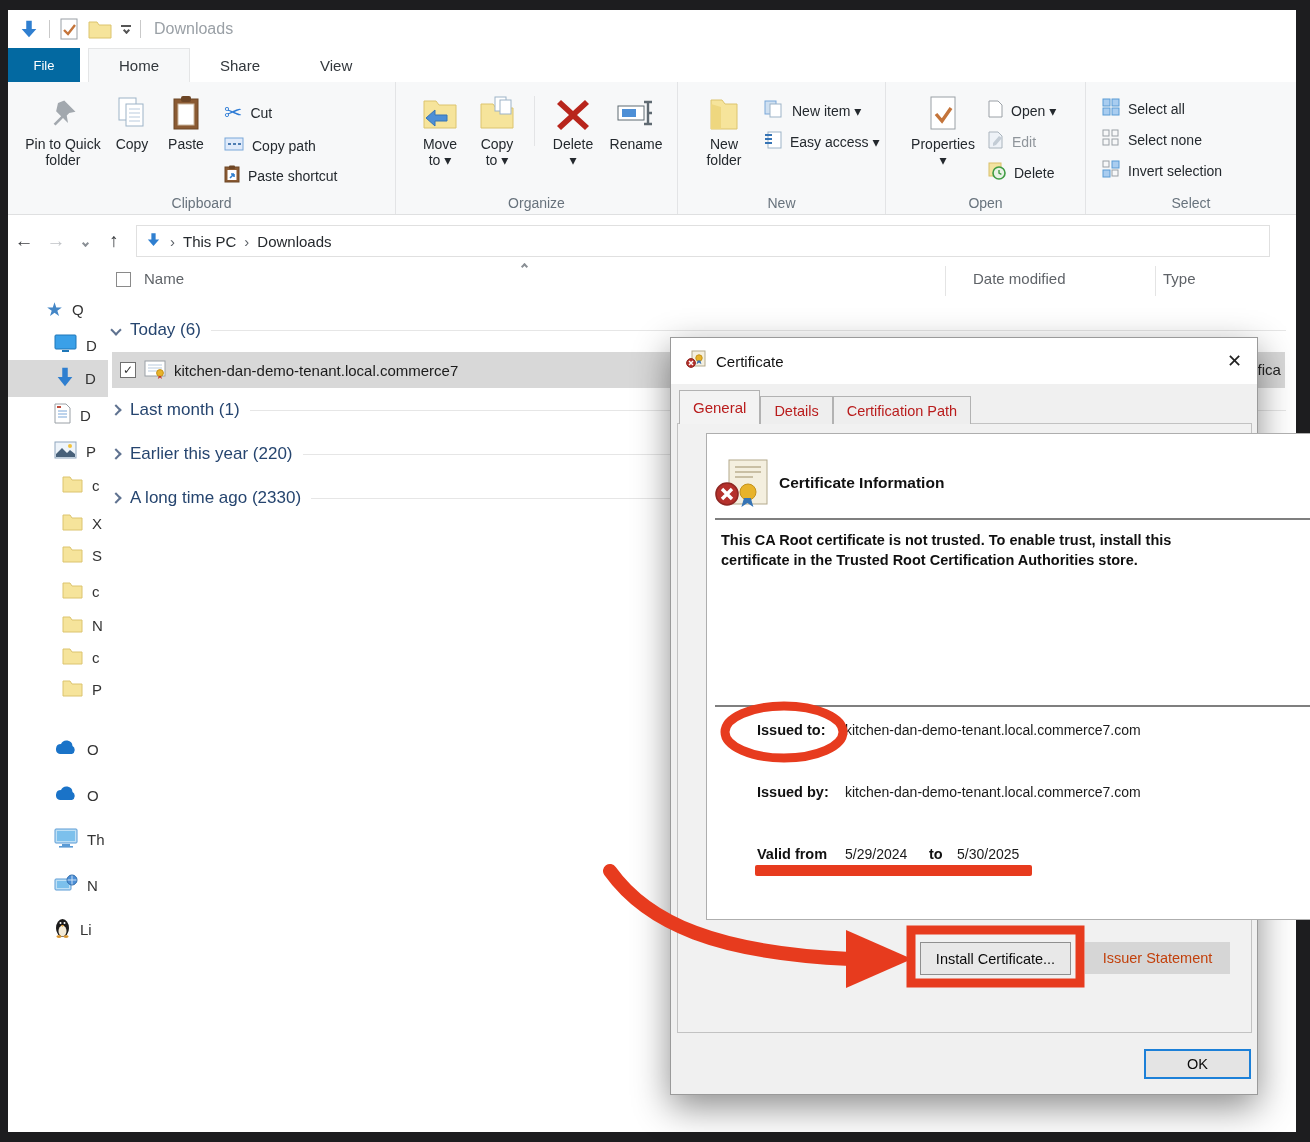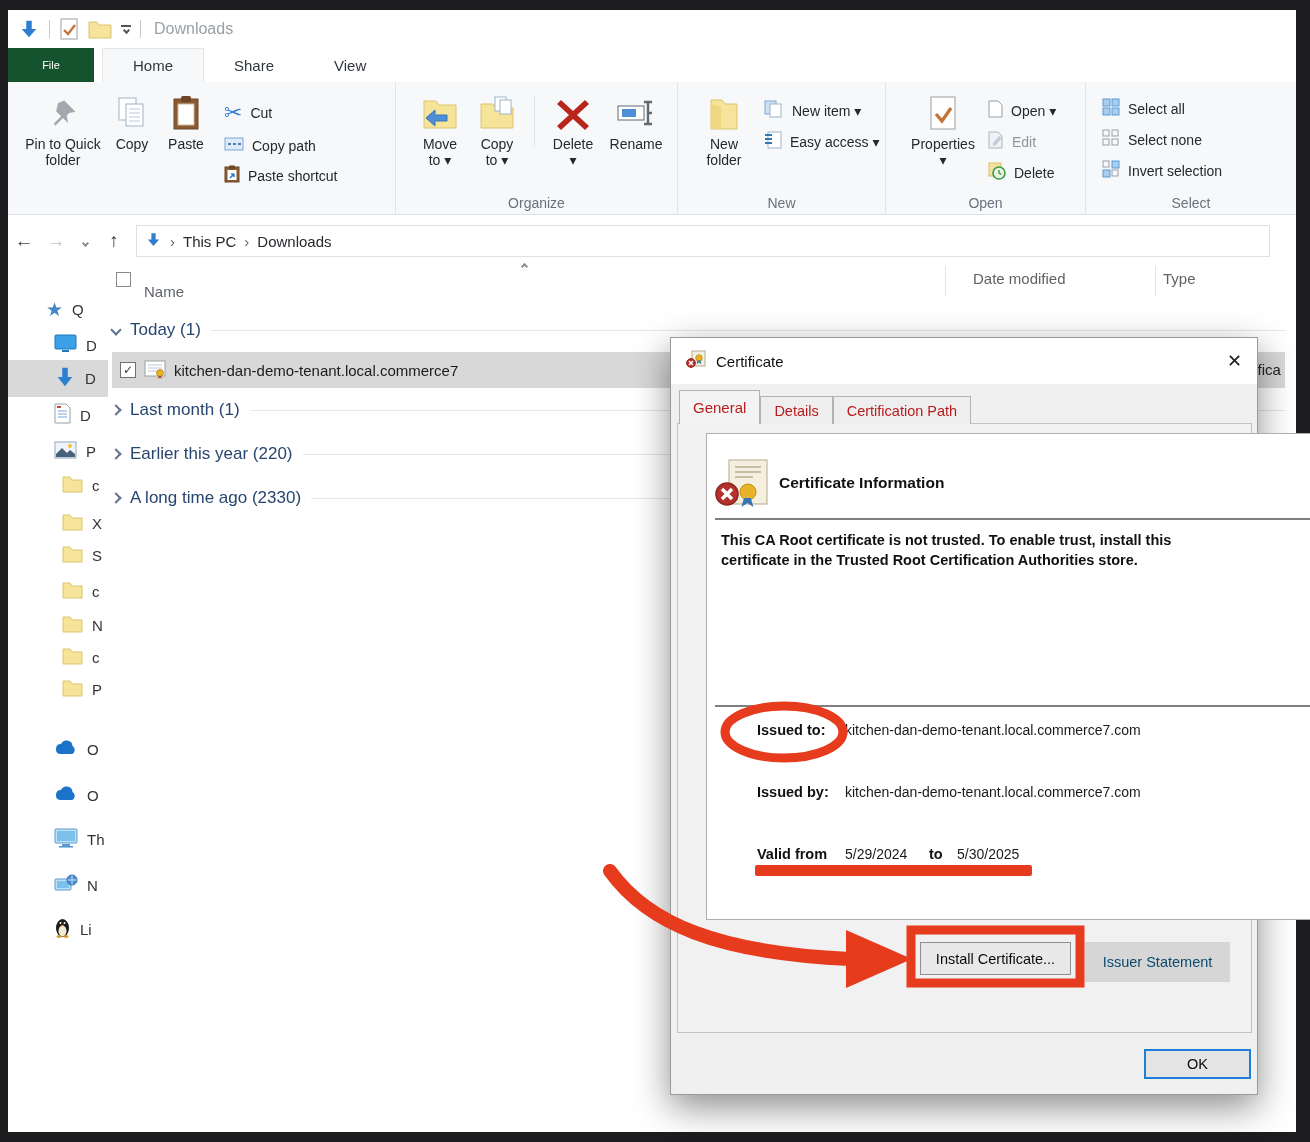"File" .tab-file { background: #14532d -> #0369a1; font-size: 11px -> 13px; width: 86px -> 72px }
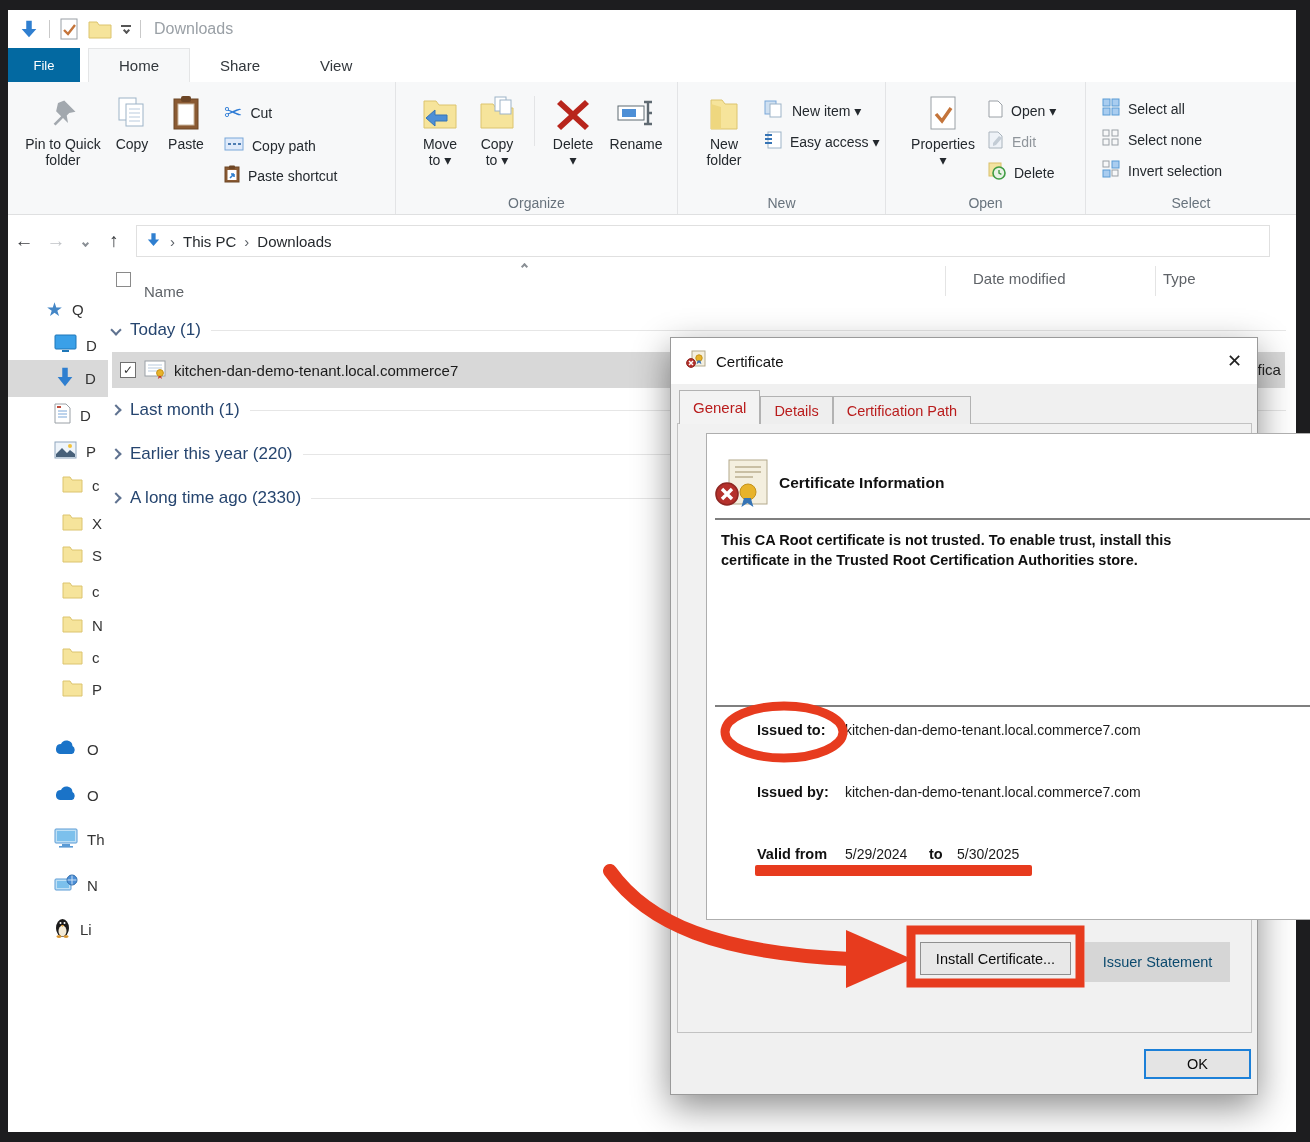"Clipboard" div.rg-label { html: none -> <div>Clipboard</div> }
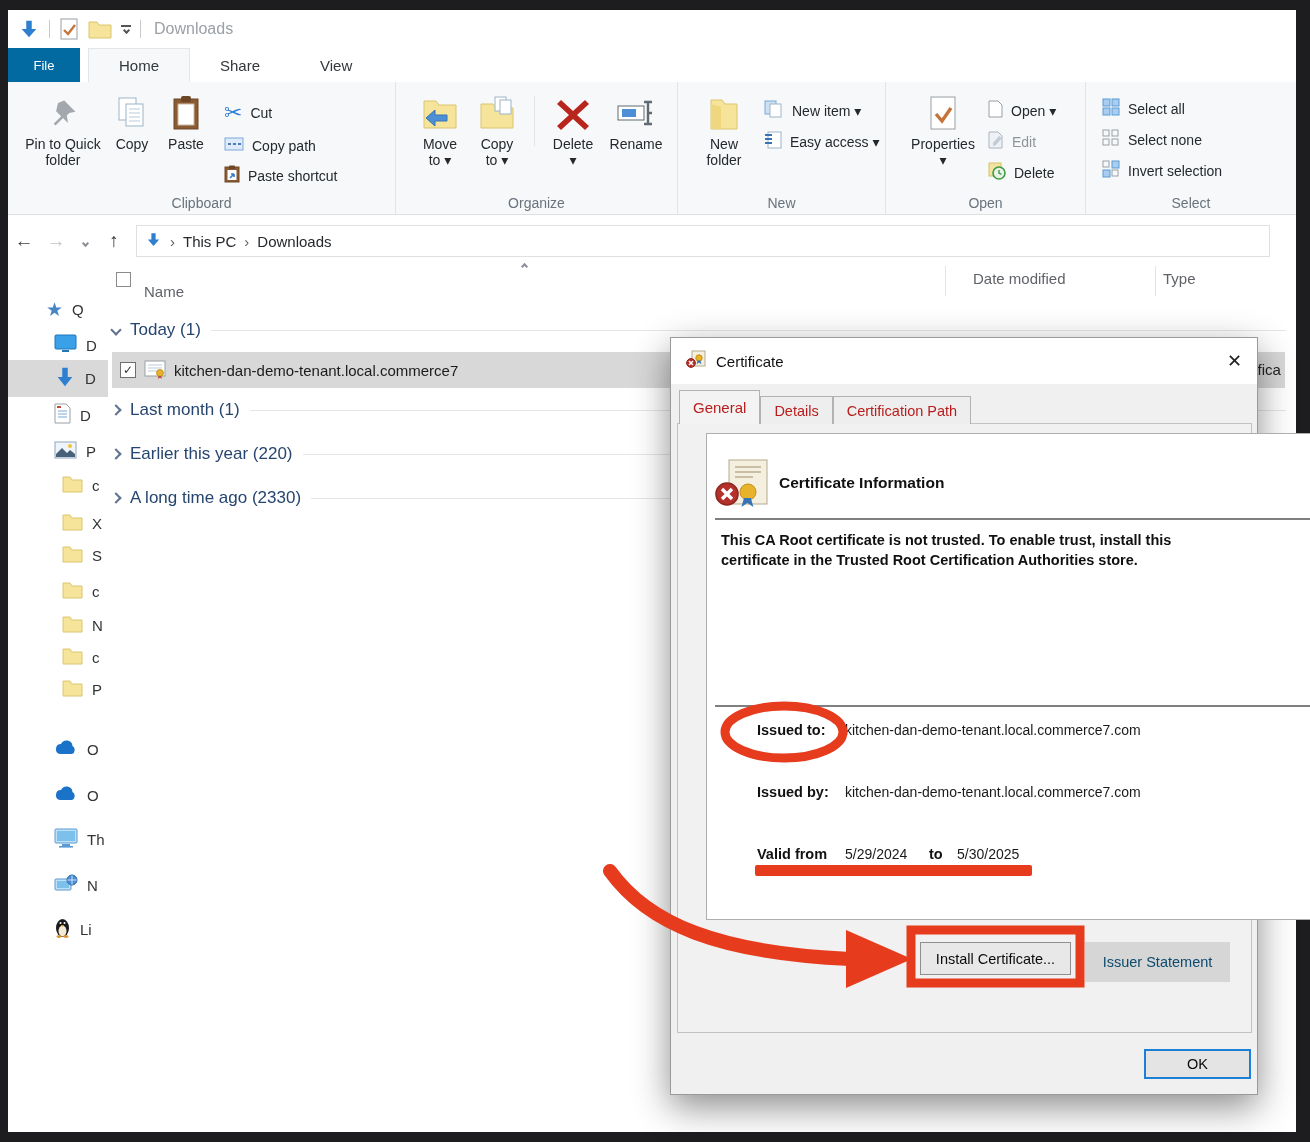"Name" span { top: 17px -> 4px }
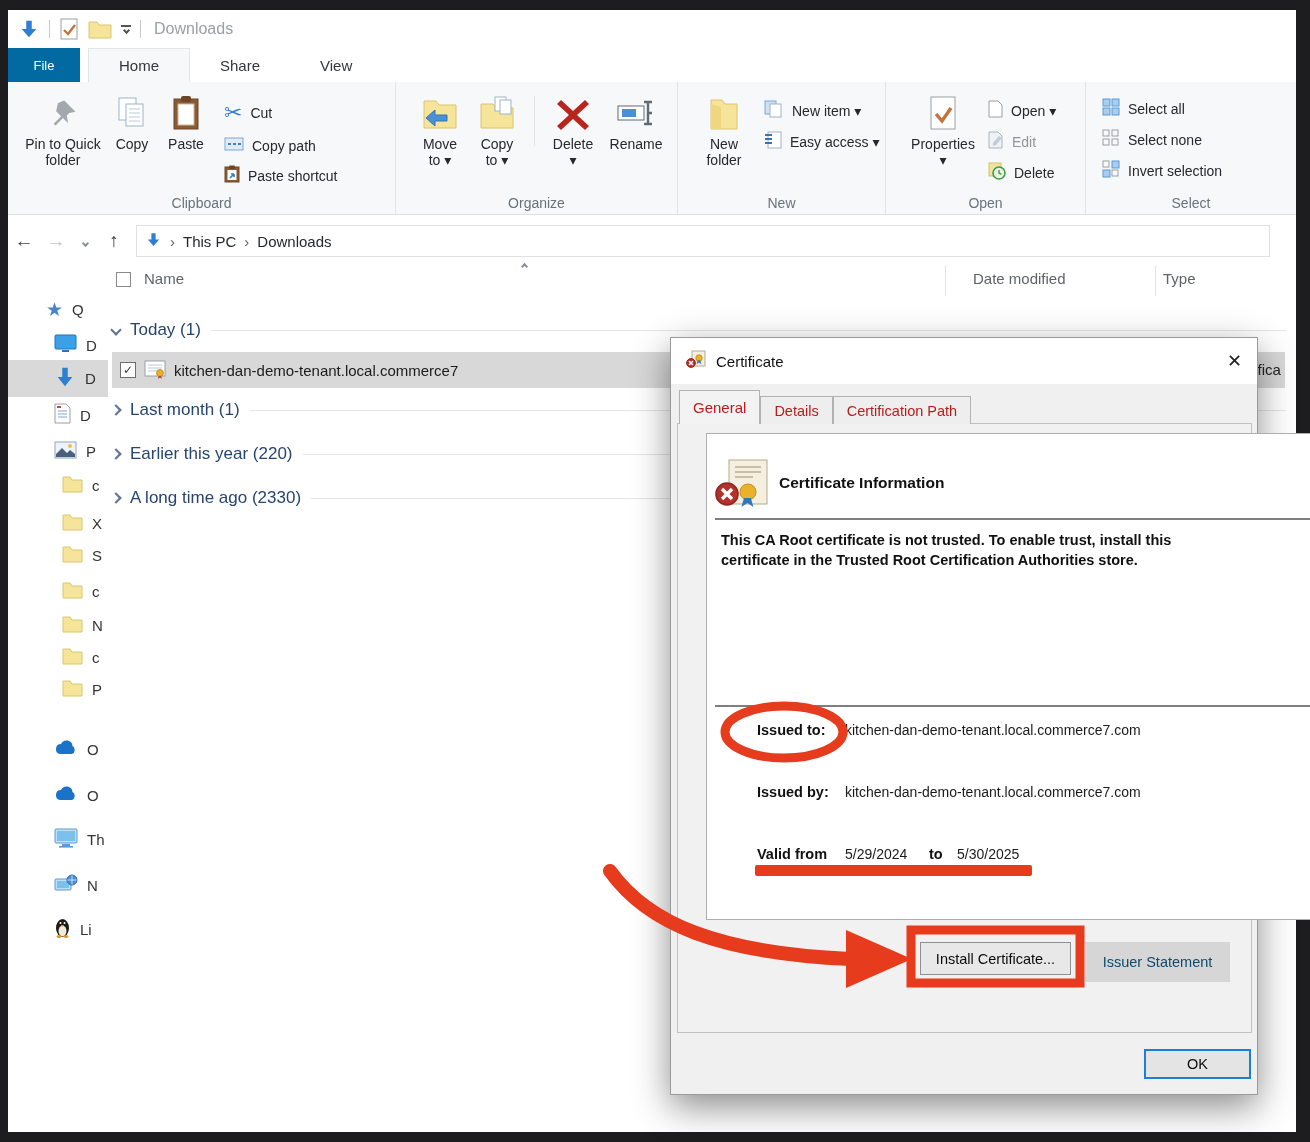"Today (1)" span { text: 1 -> 6 }
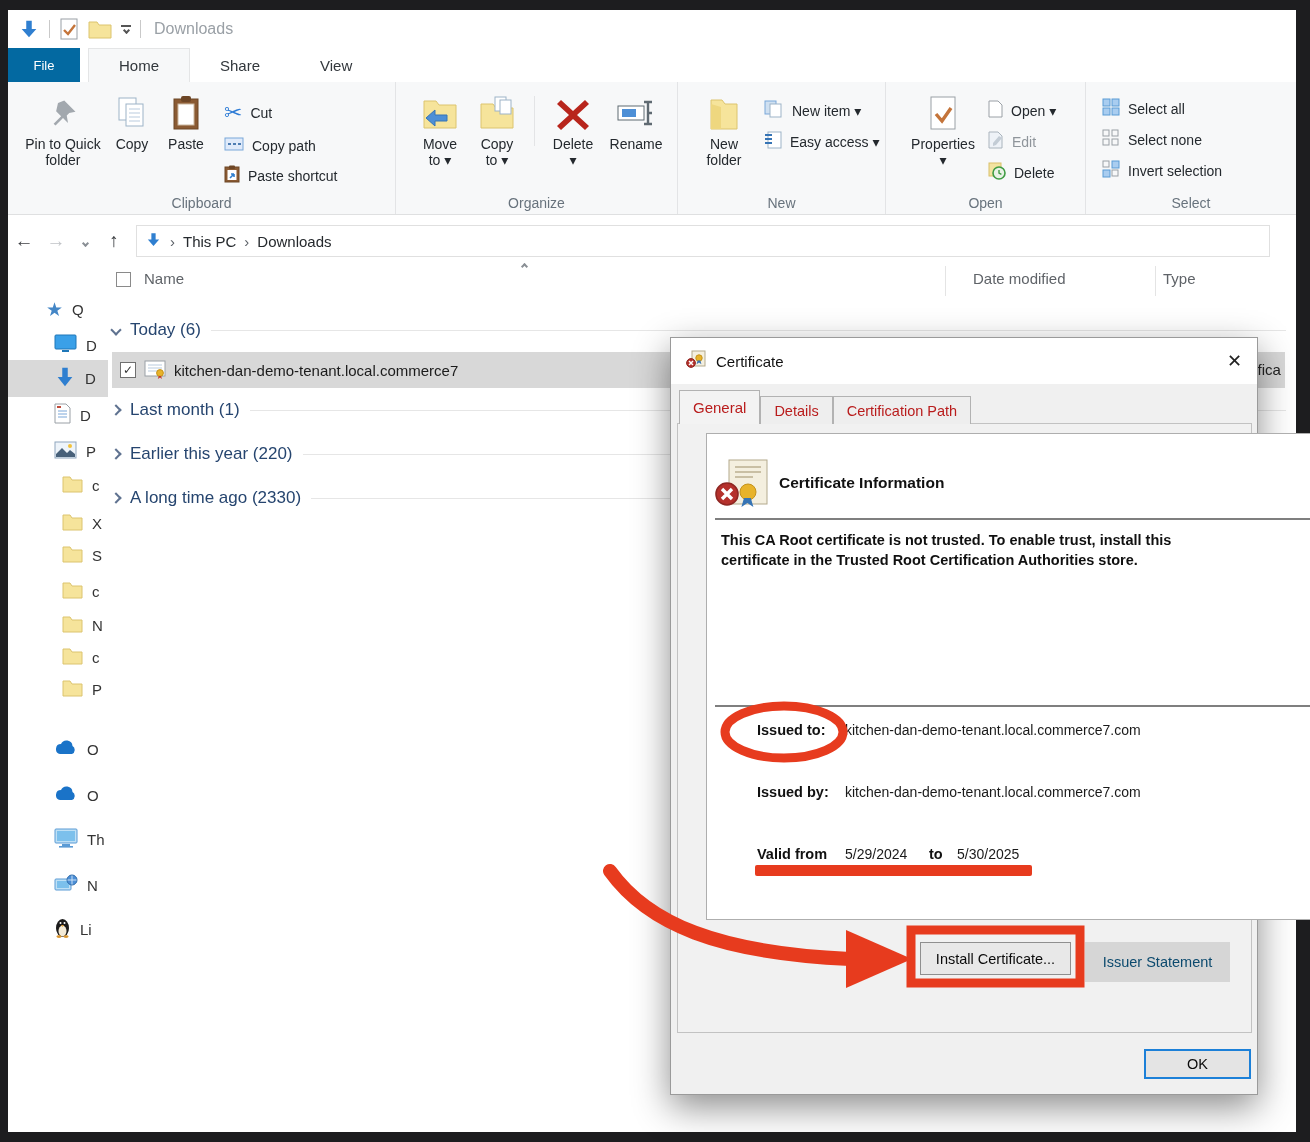"Issuer Statement" button.btn { color: #0c4a6e -> #c2410c; height: 40px -> 32px }
